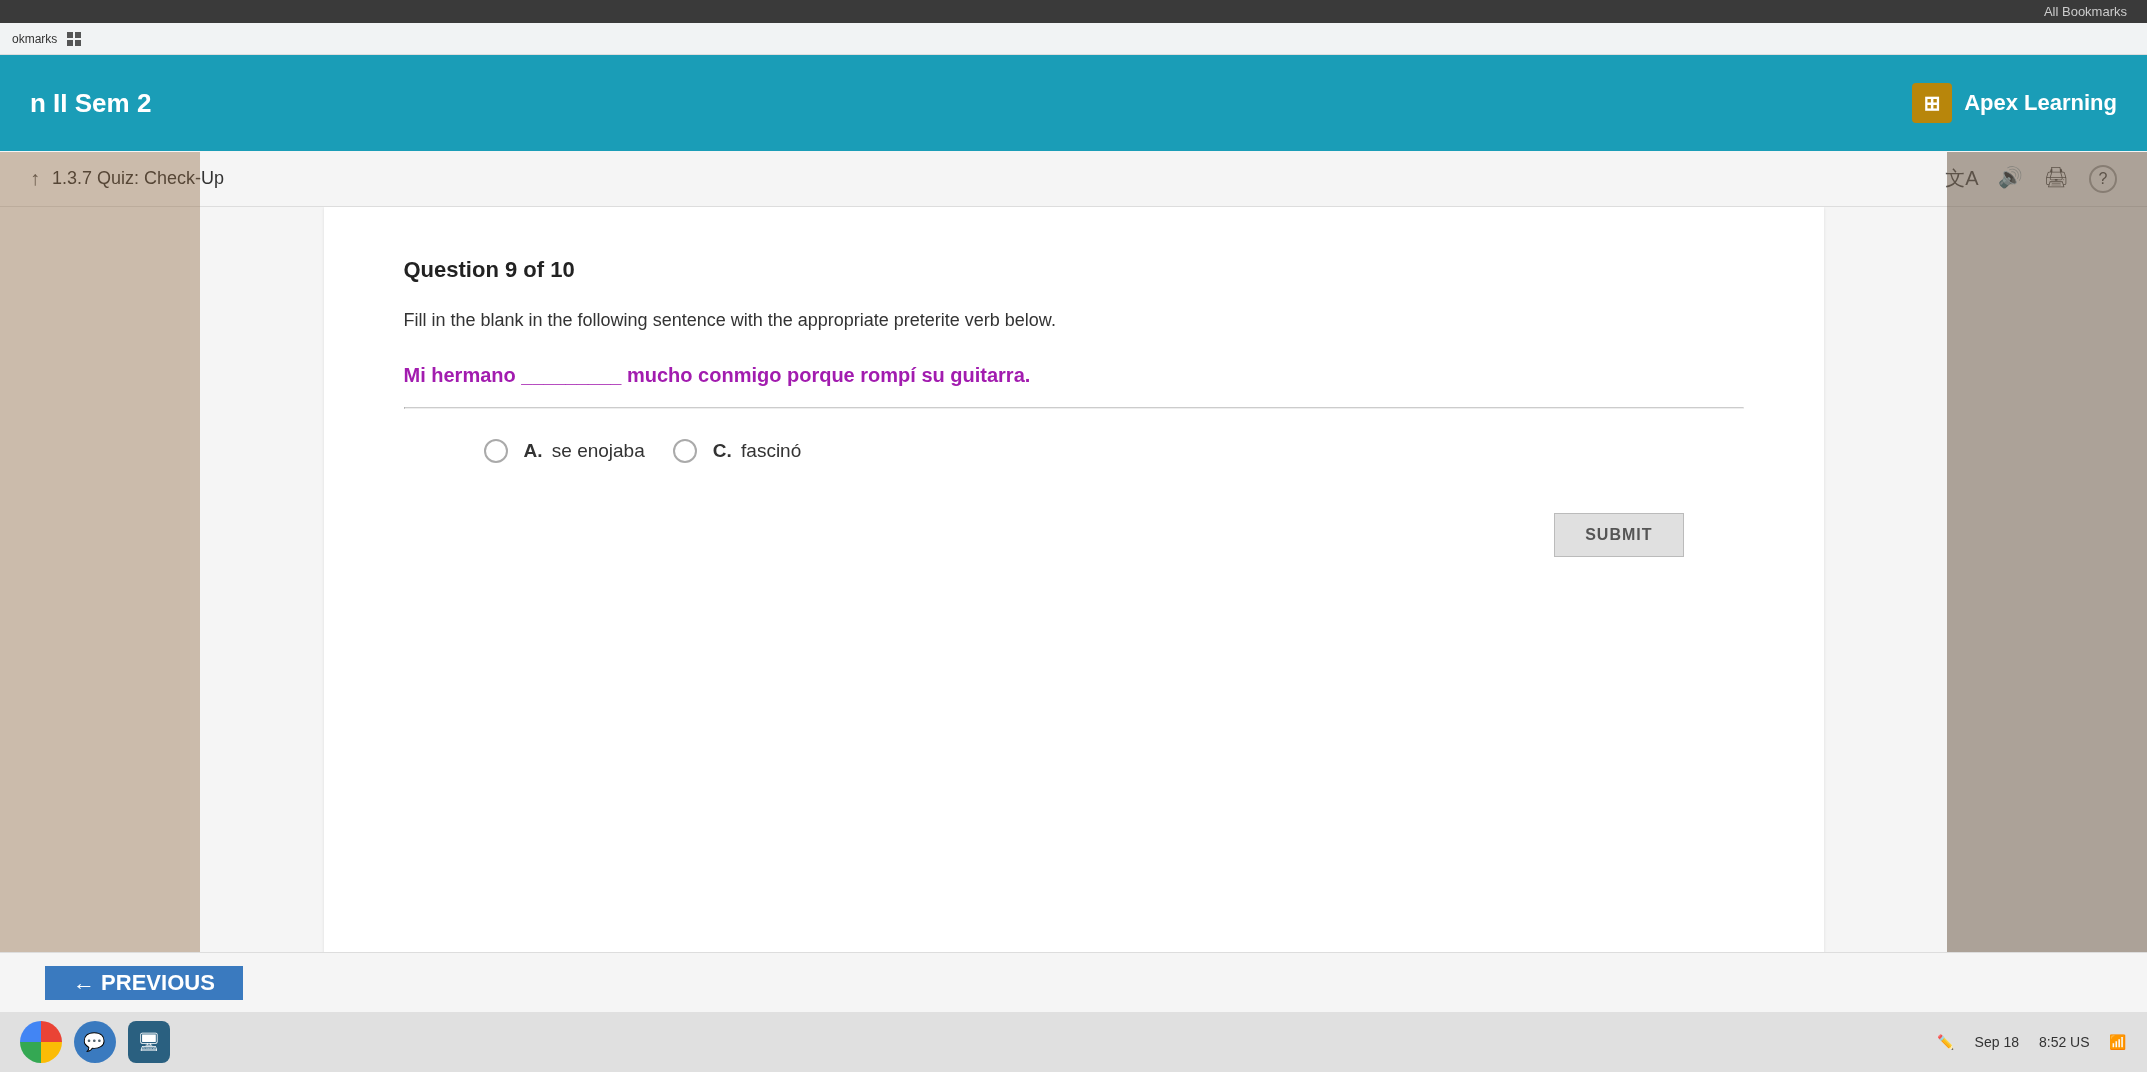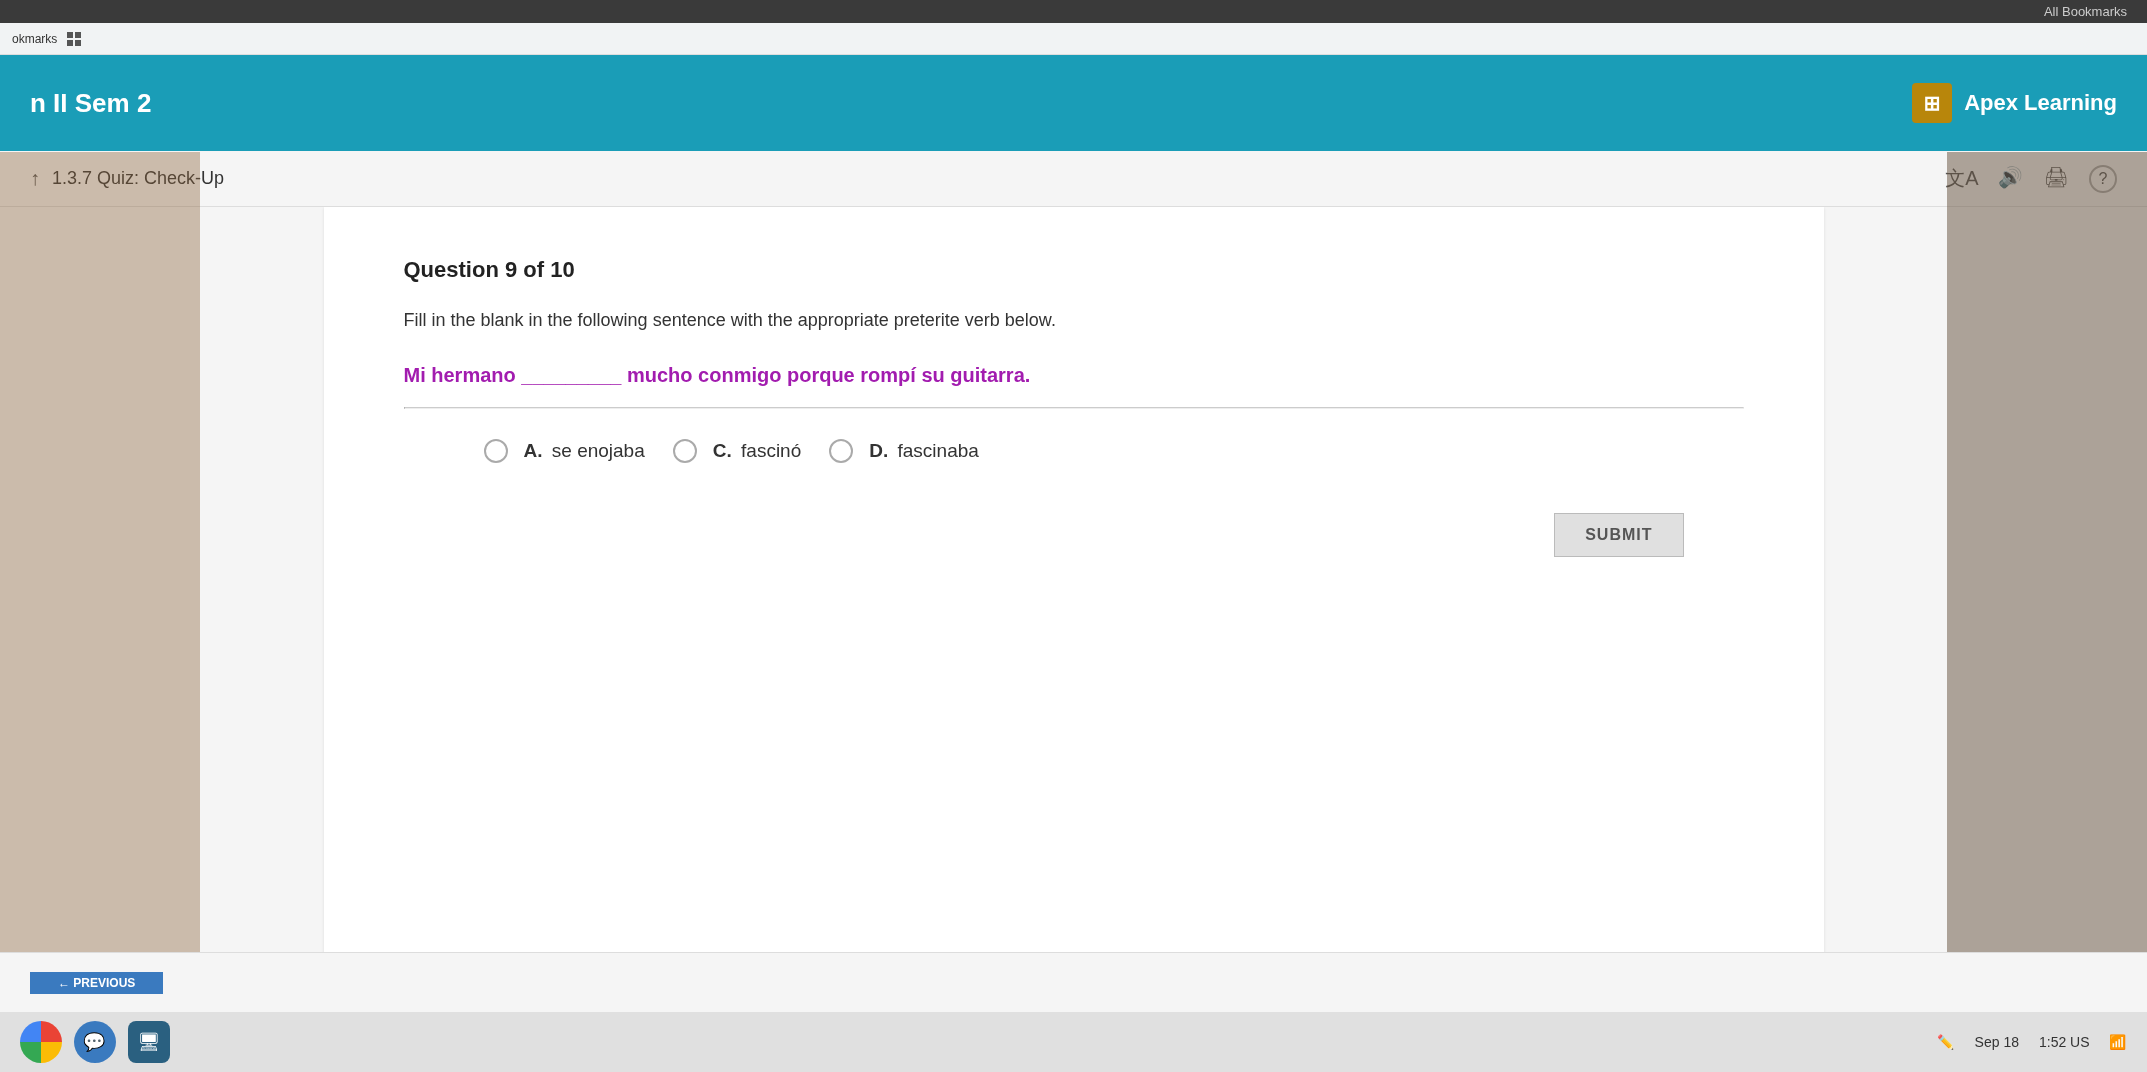"D. fascinaba" div.answer-choice { html: <div> <div></div> <span> <span>D.</span> <span> fascinaba</span> </span> </div> -> none }
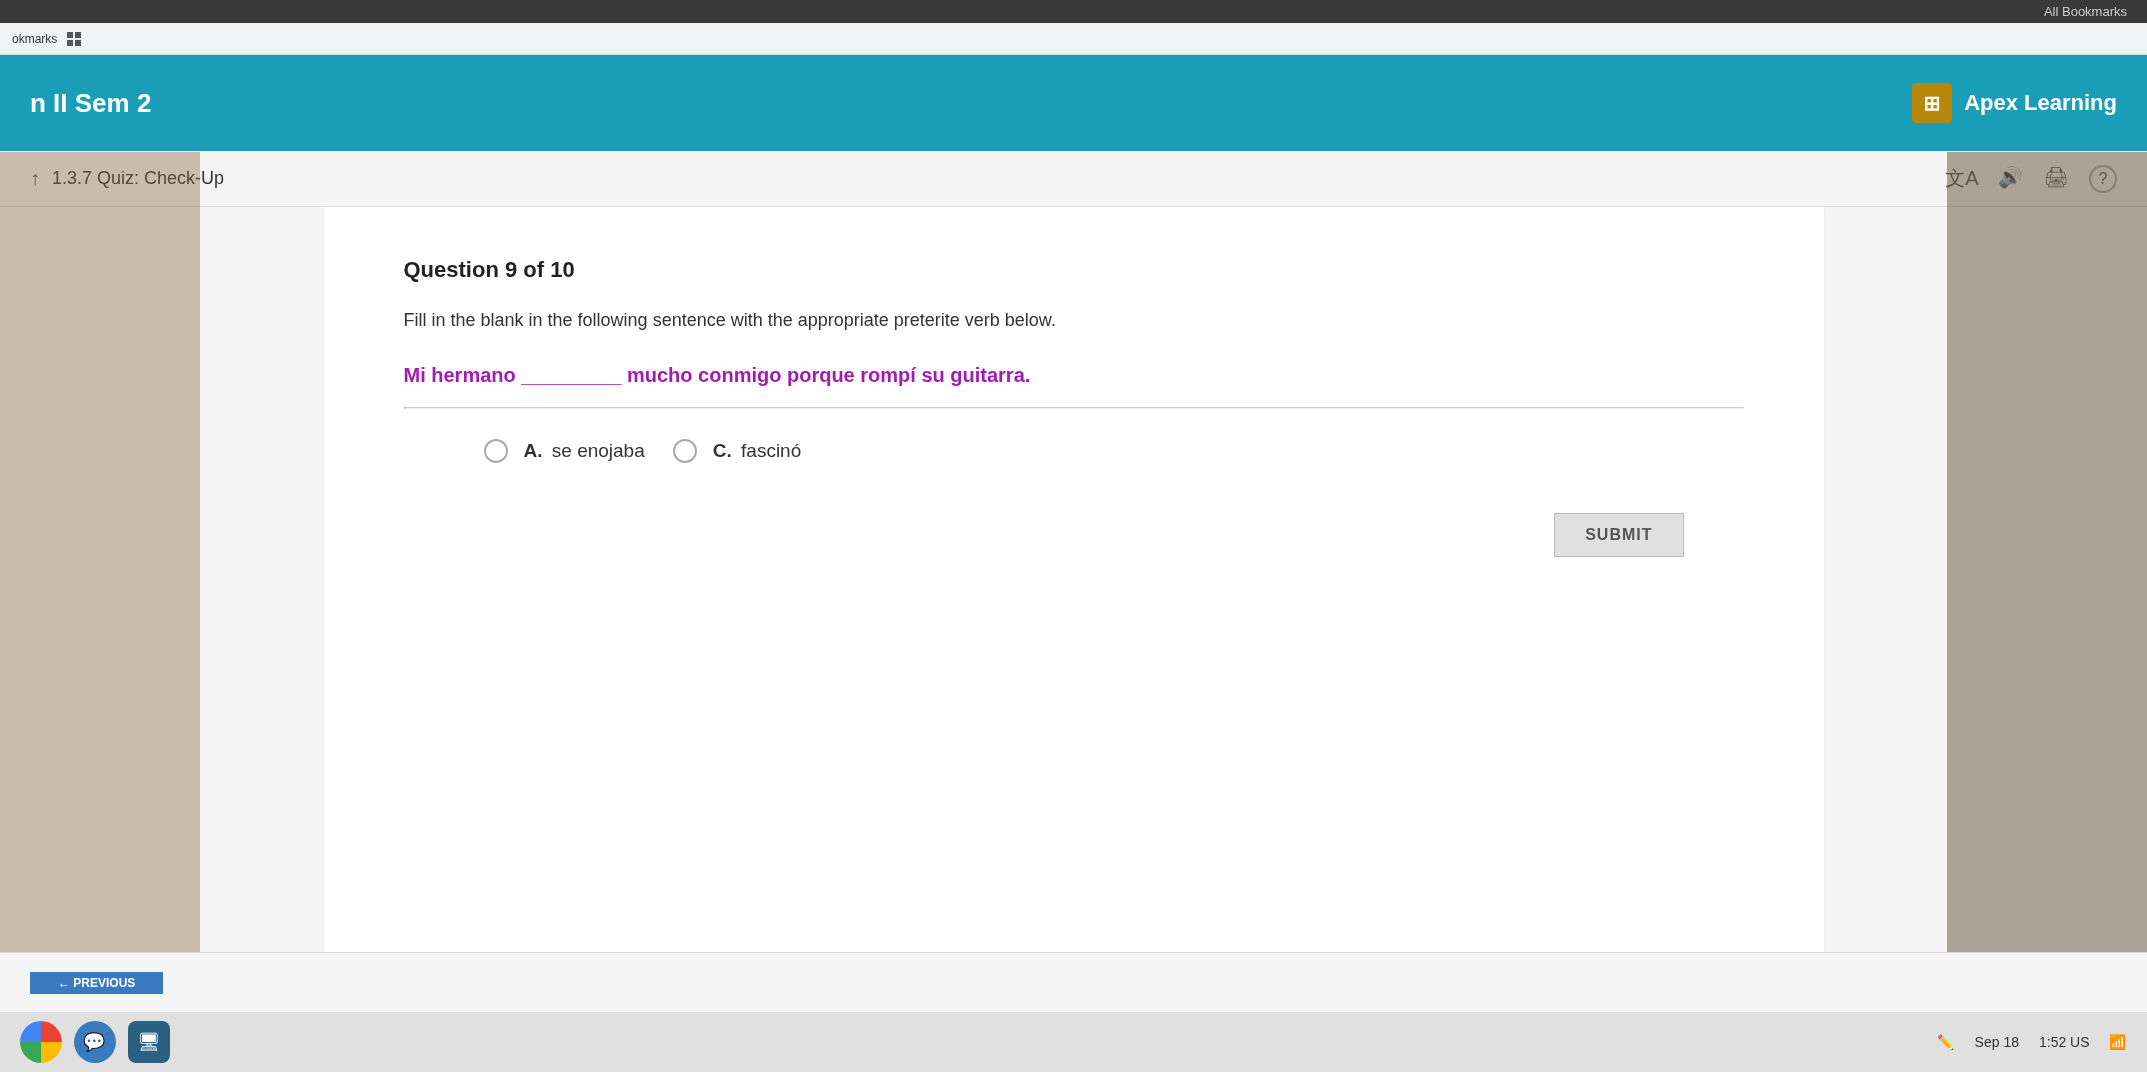"← PREVIOUS" .prev-btn { font-size: 12px -> 22px; margin-left: none -> 15px }
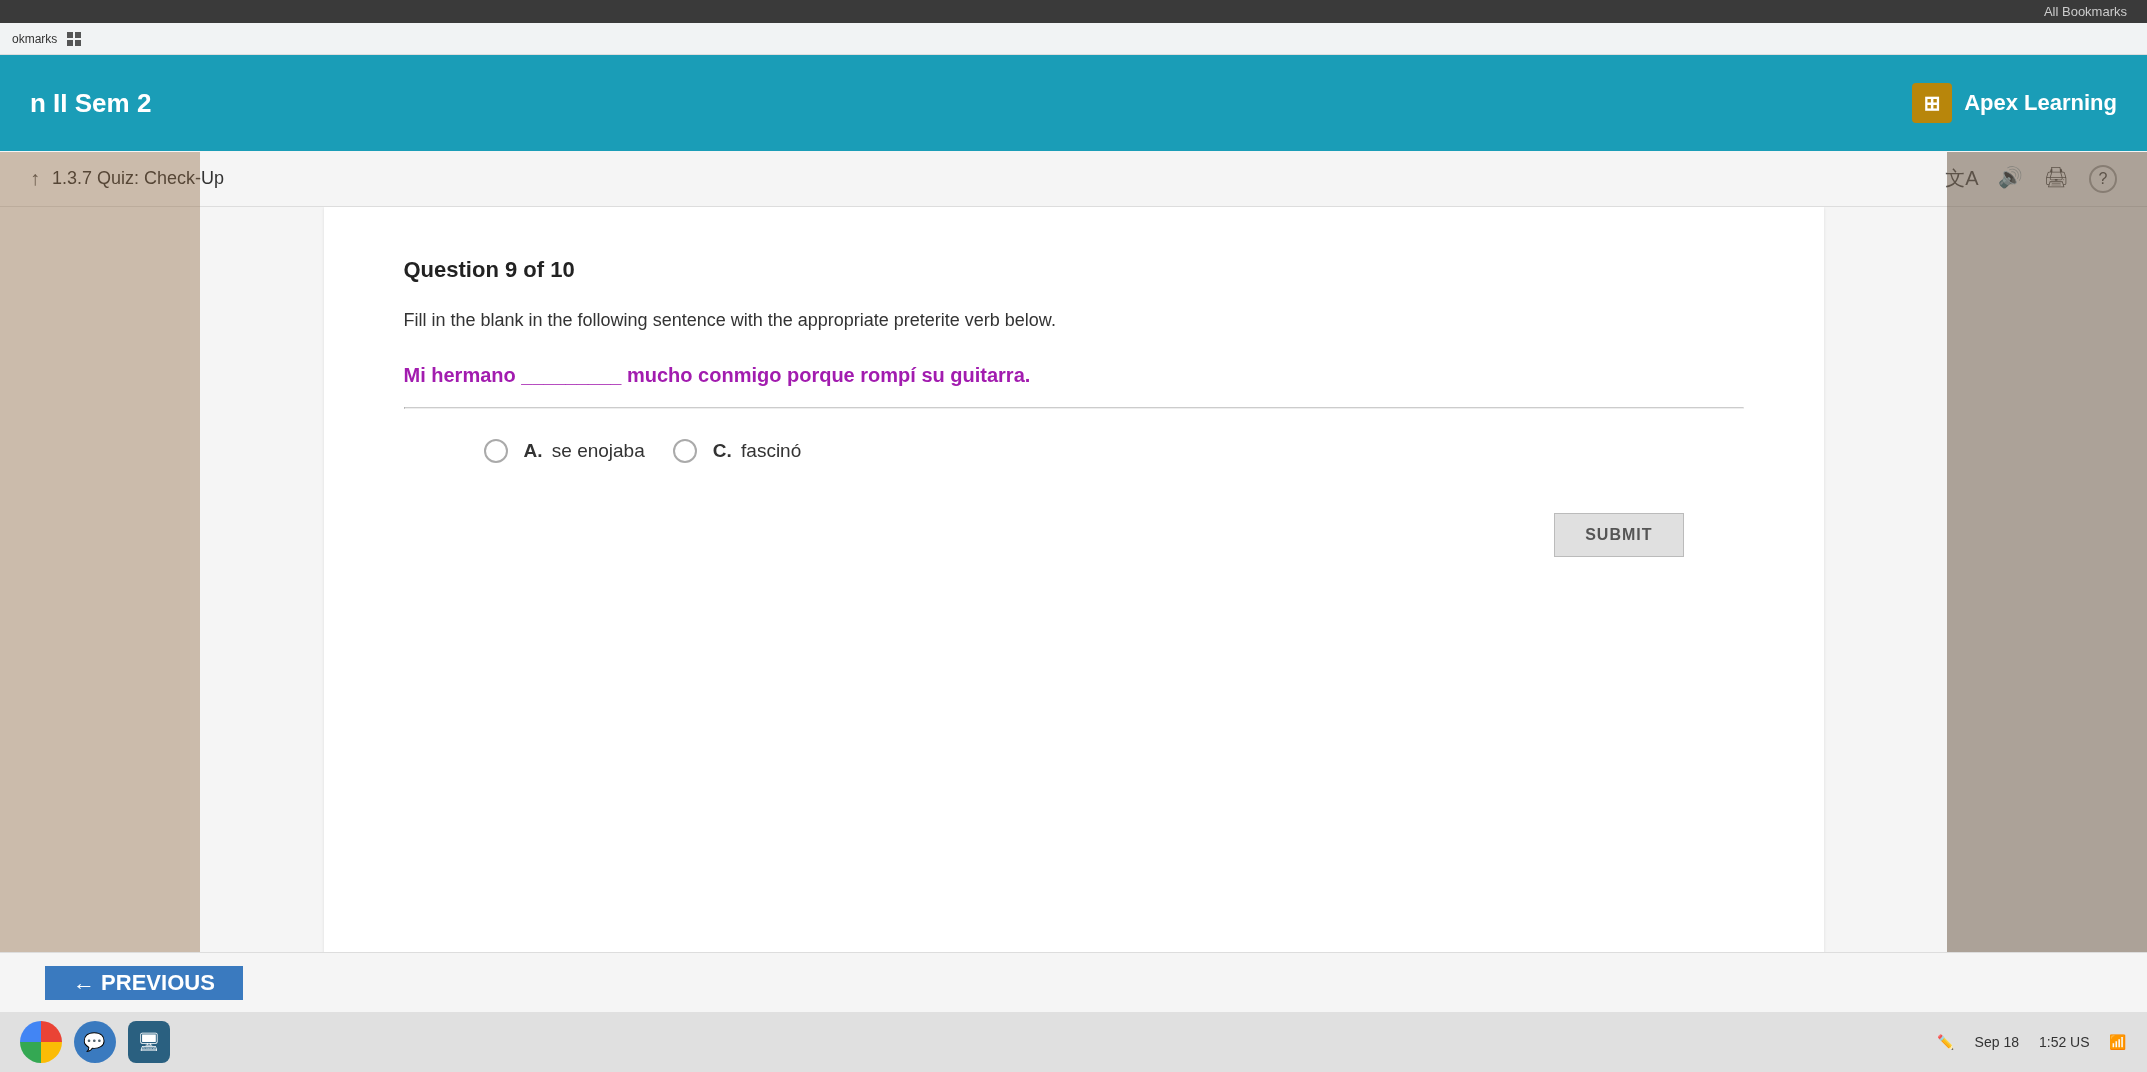"1:52 US" span { text: 1:52 -> 8:52 }
